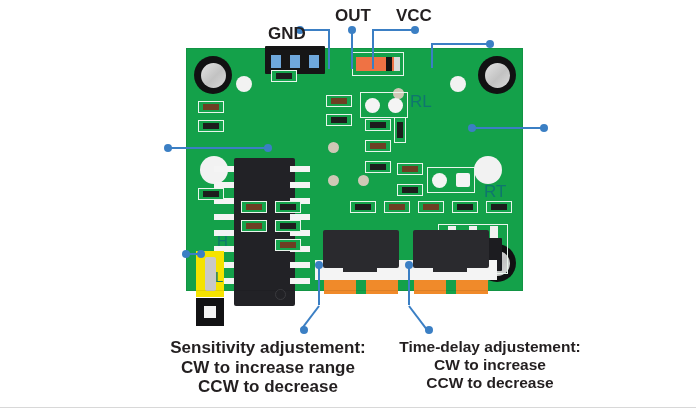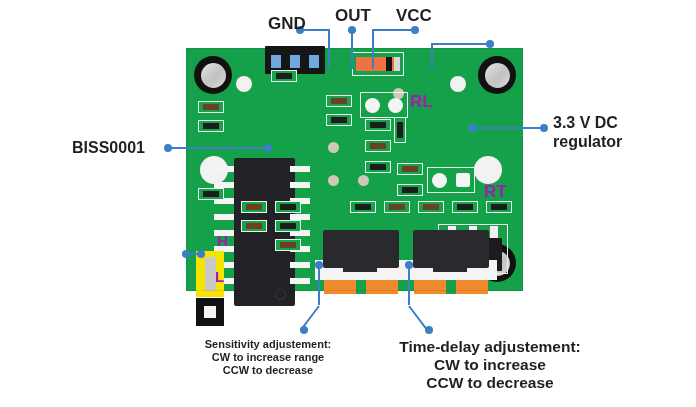"GND" #lbl-gnd { top: 14px -> 24px }
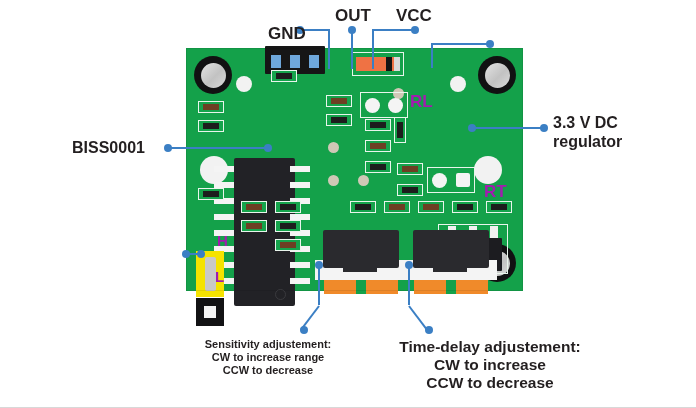"RL" .silk { color: #a21caf -> #0f766e; font-weight: bold -> normal }
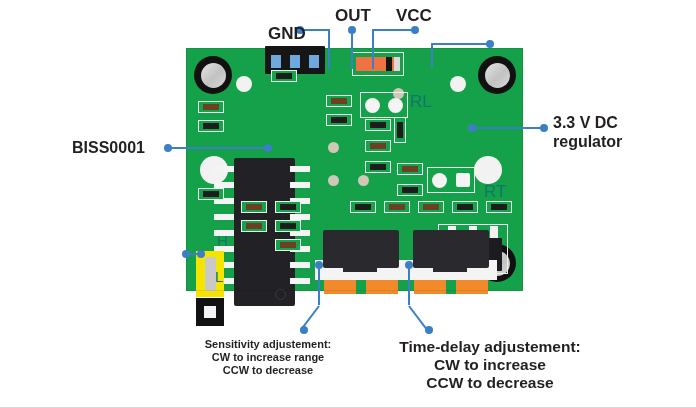"3.3 V DC" div.lbl { html: <div>3.3 V DC regulator</div> -> none }
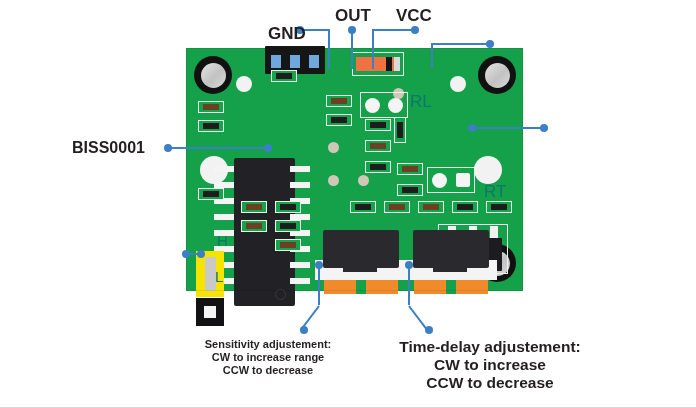"BISS0001" div.lbl { html: <div>BISS0001</div> -> none }
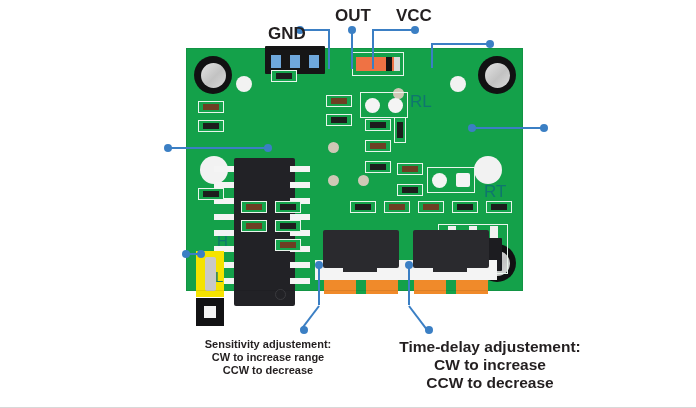"Sensitivity adjustement:" #lbl-sens { font-size: 11px -> 17px }
